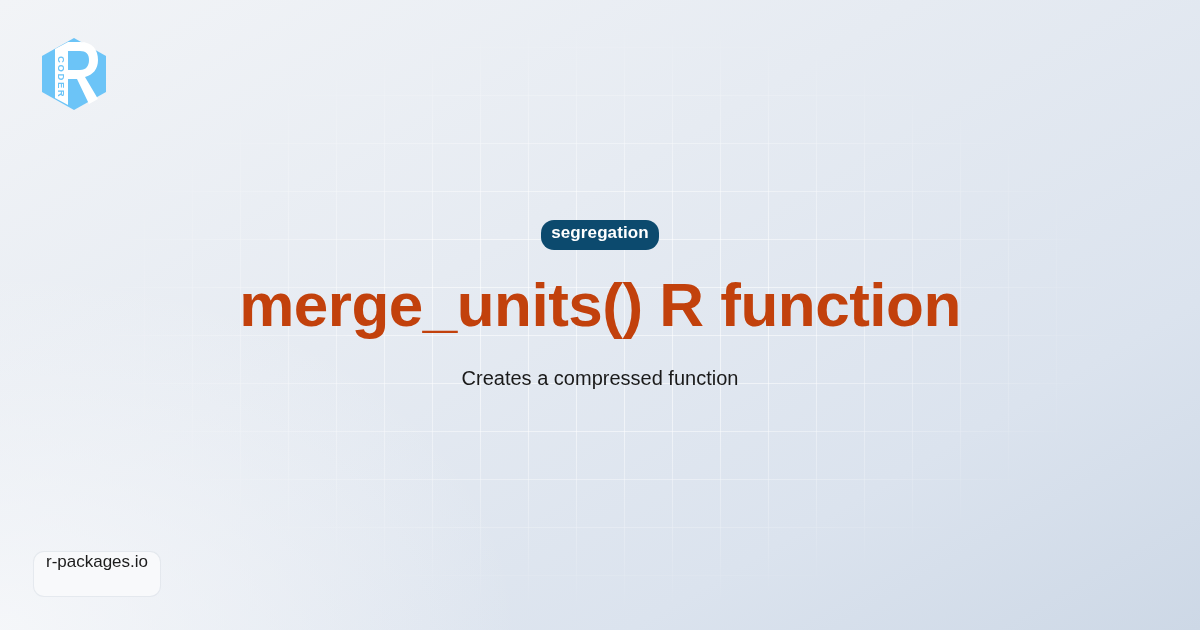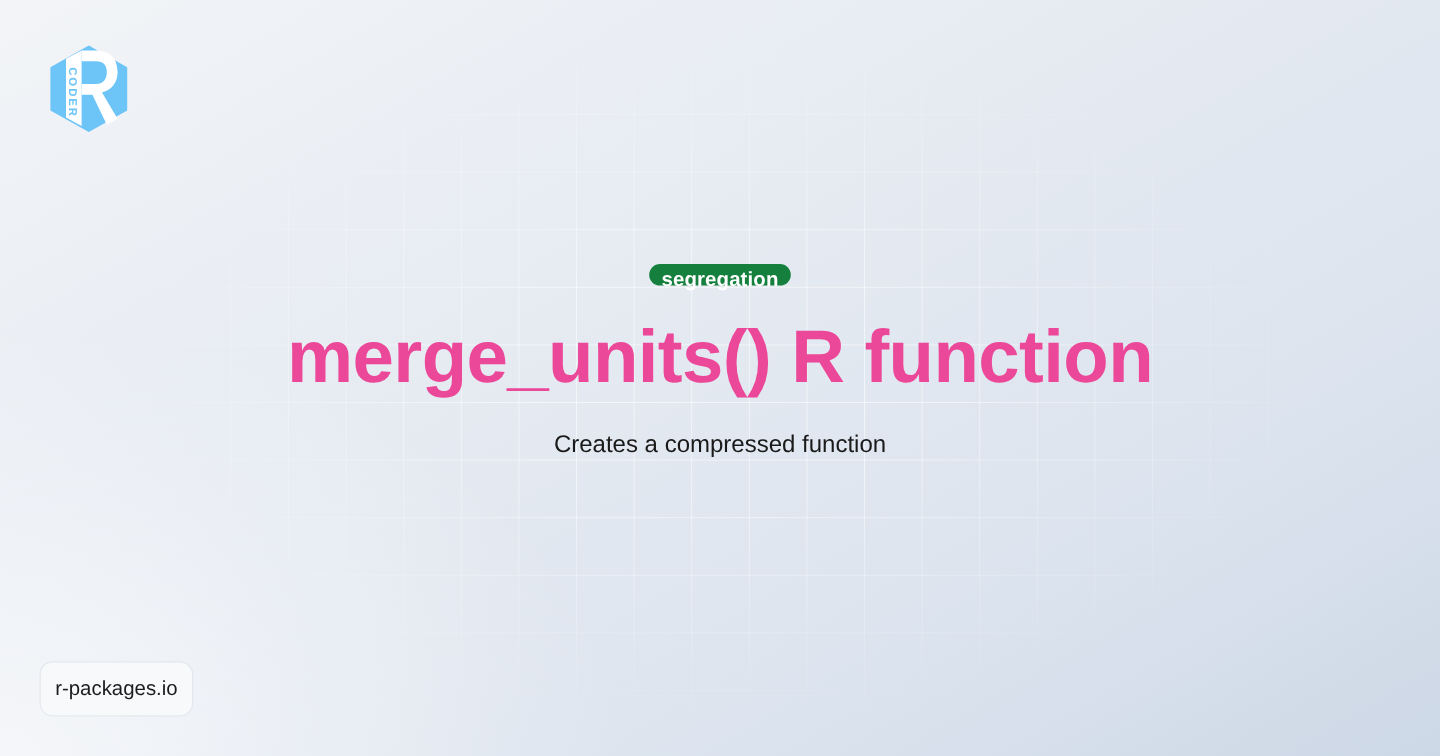"segregation" .badge { background: #15803d -> #0c4a6e; height: 18px -> 30px }
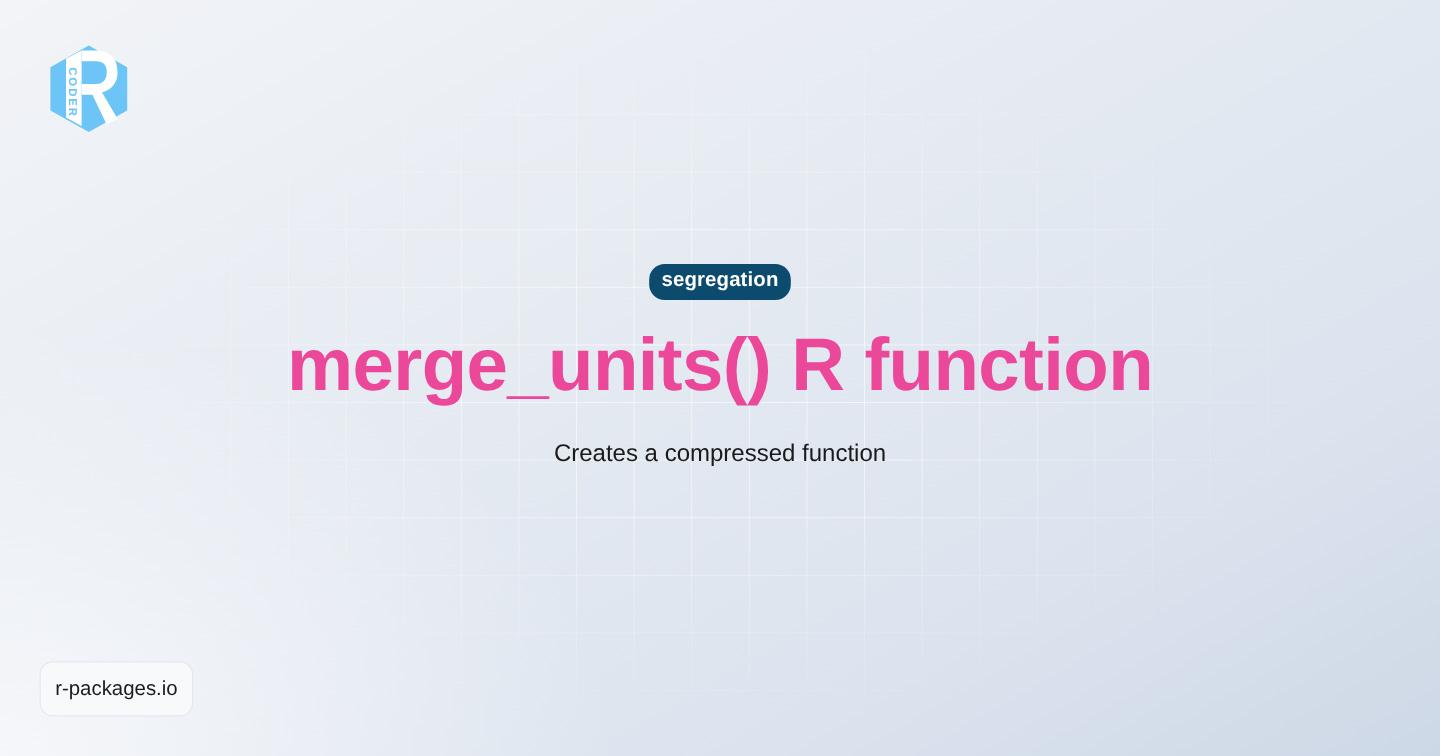"merge_units() R function" .title { color: #ec4899 -> #c2410c }
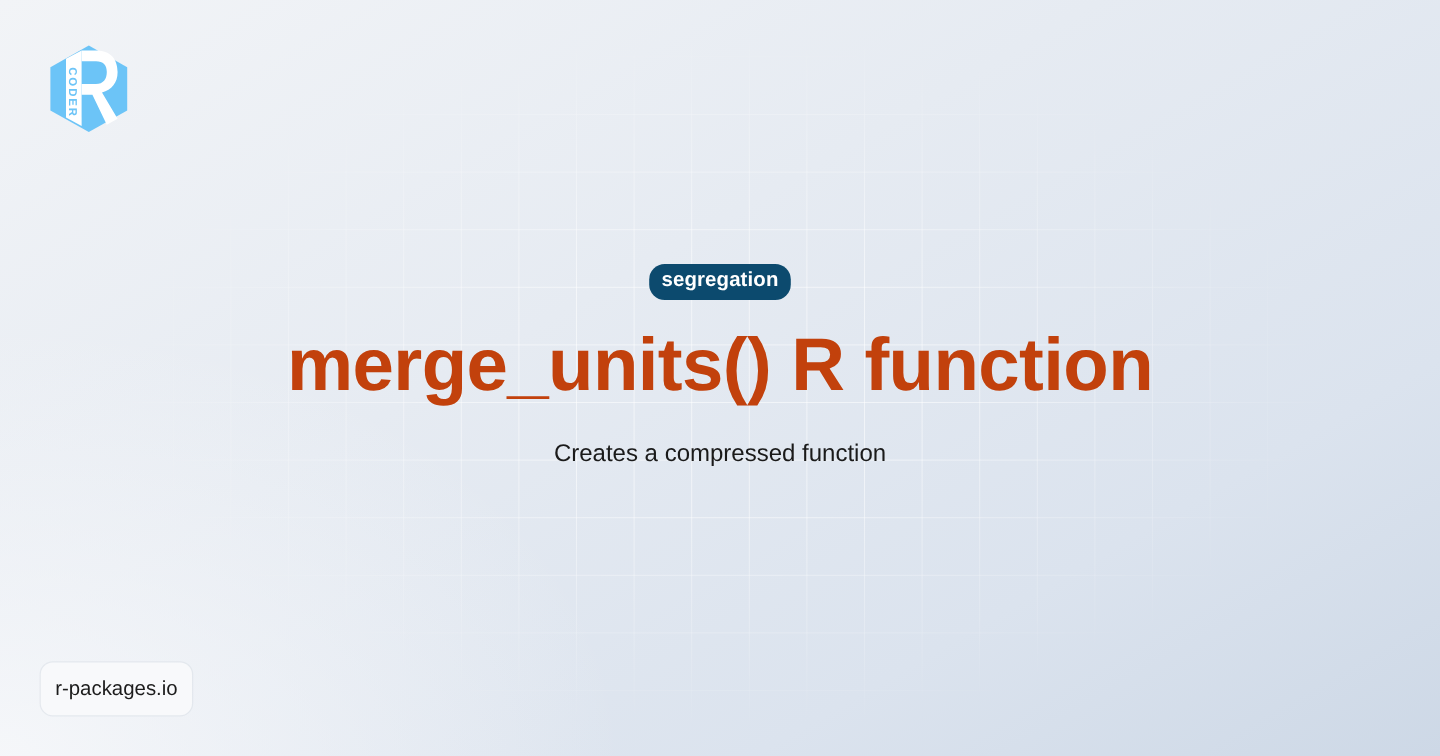"r-packages.io" .footer-pill { align-items: center -> none }
